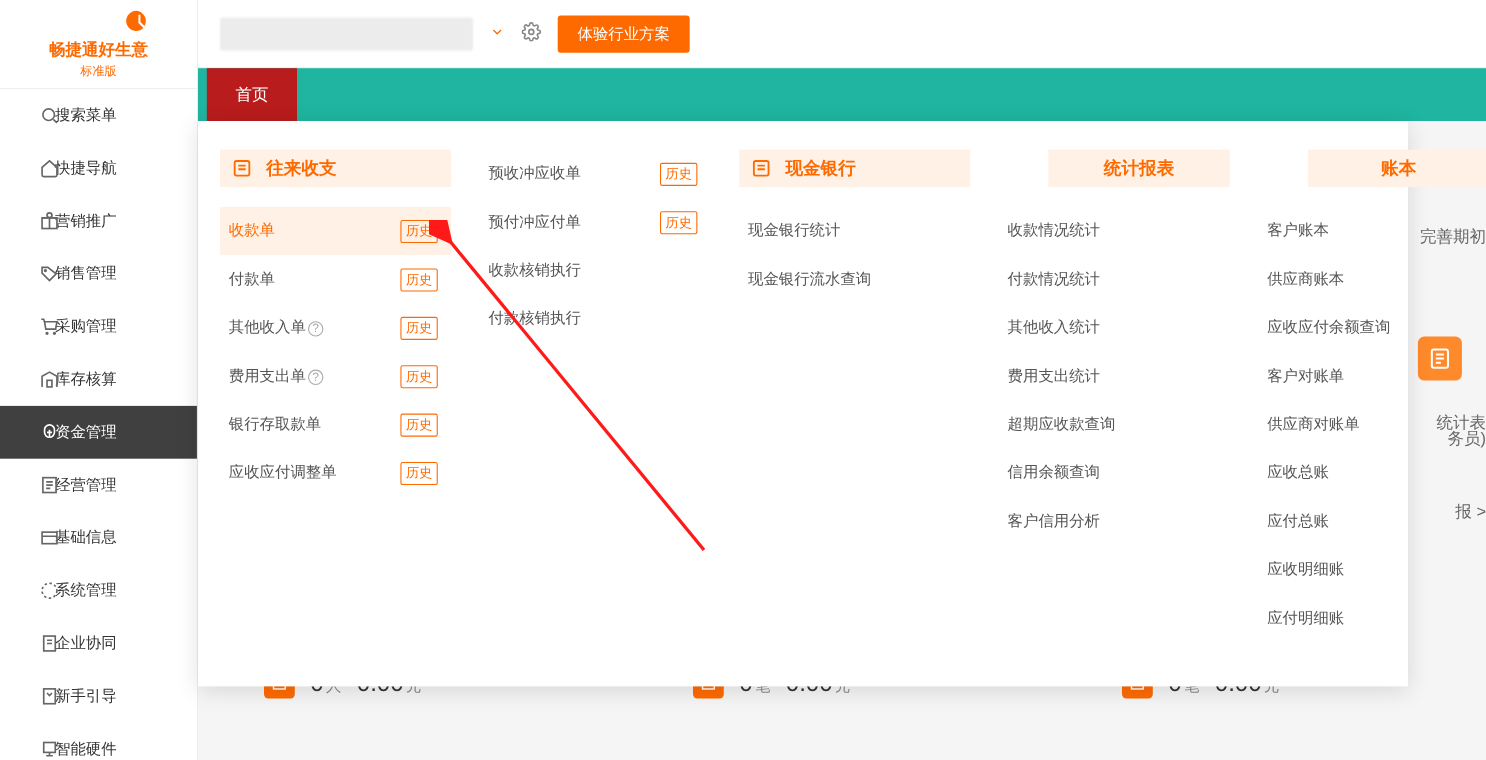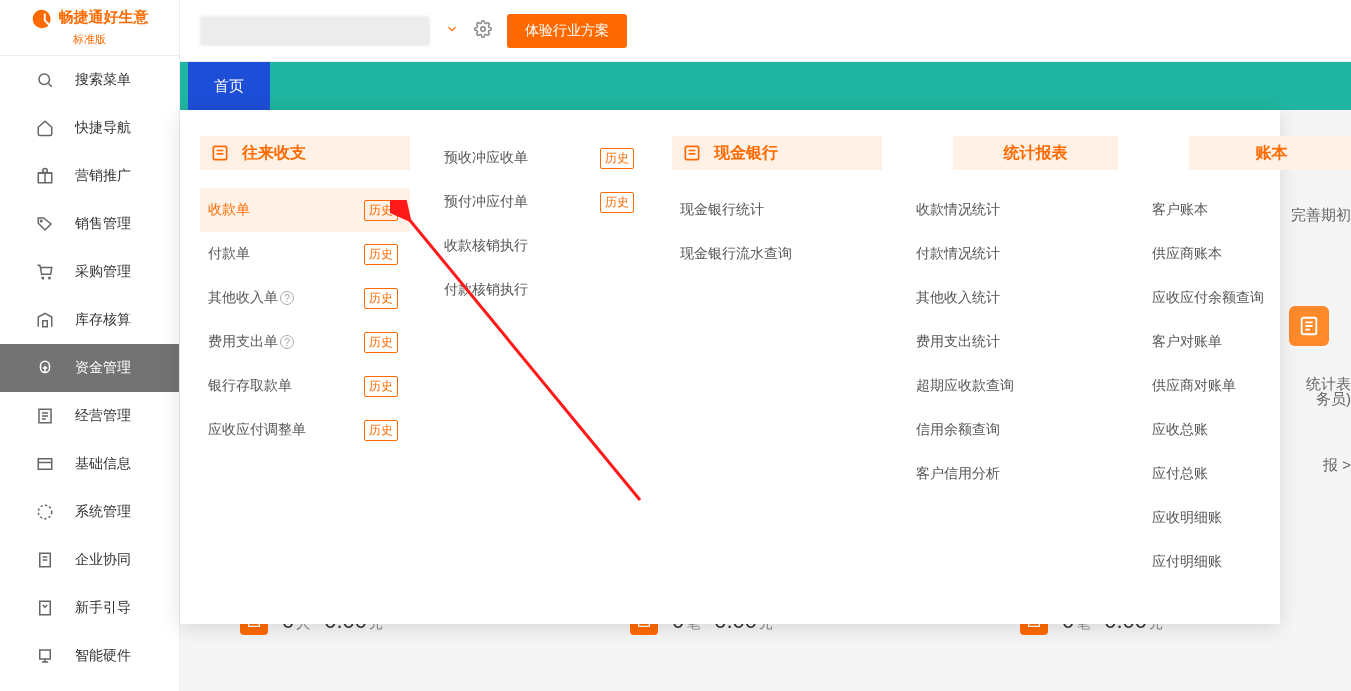"畅捷通好生意" .logo-row { align-items: flex-start -> flex-end; flex-direction: none -> column }
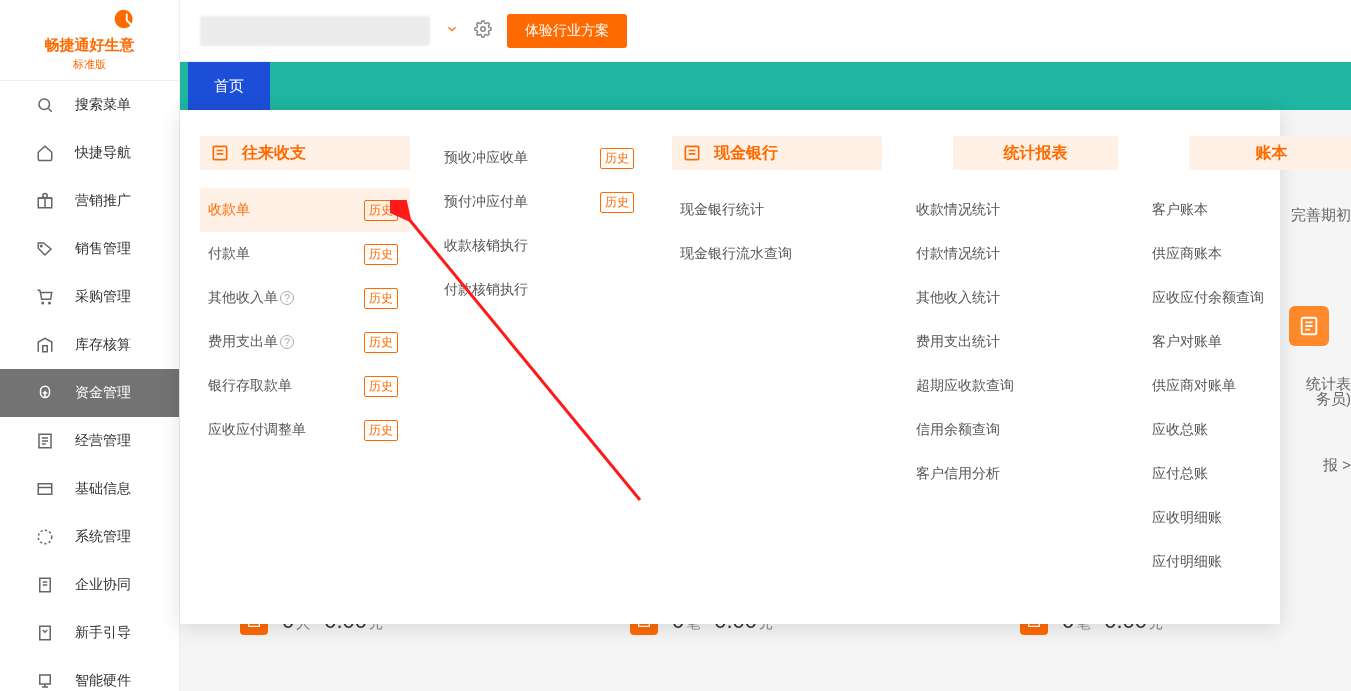"首页" .tab { background: #1d4ed8 -> #b91c1c }
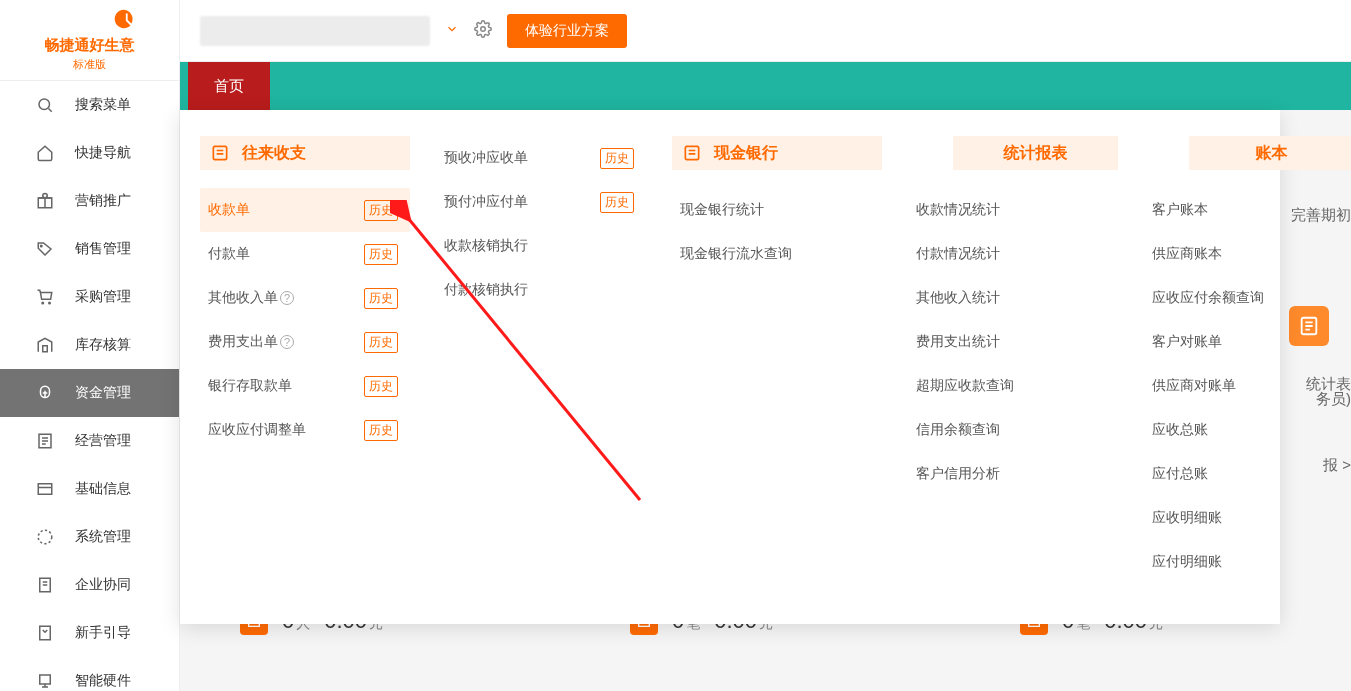"搜索菜单" .side-item .side-label { margin-left: 39px -> 14px }
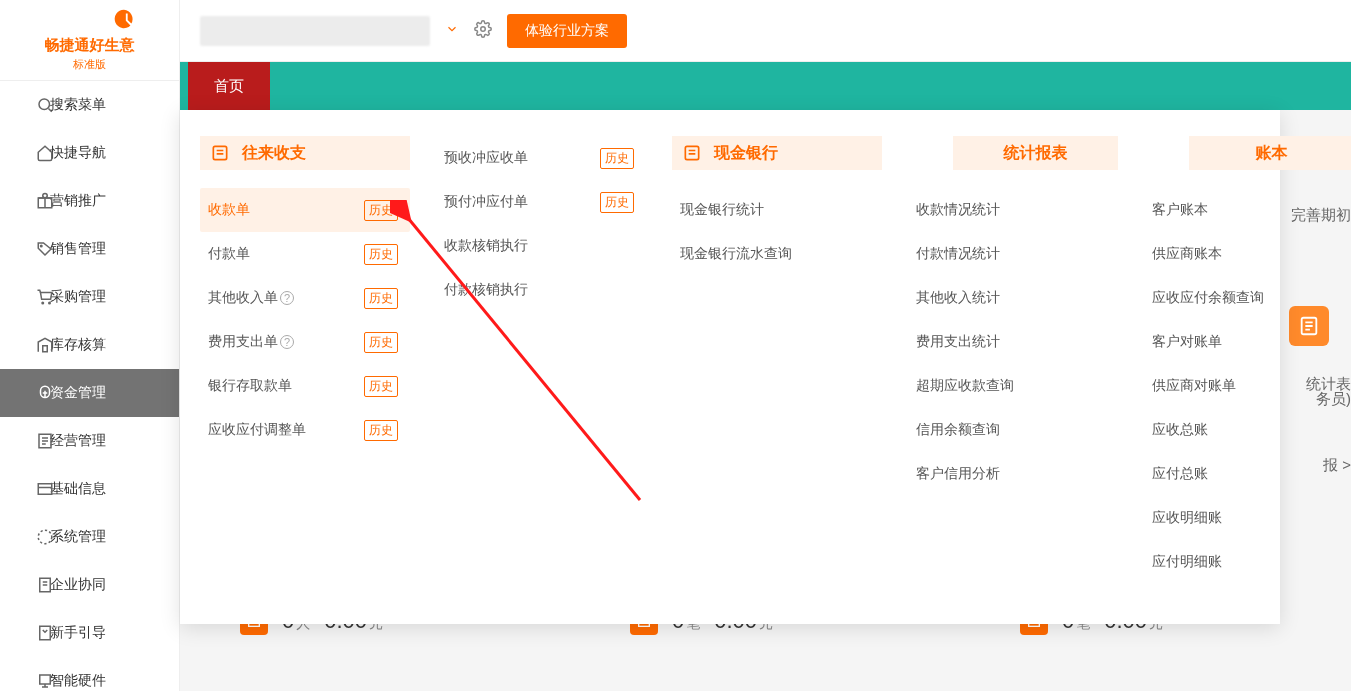"资金管理" .side-item.active { background: #737373 -> #404040 }
